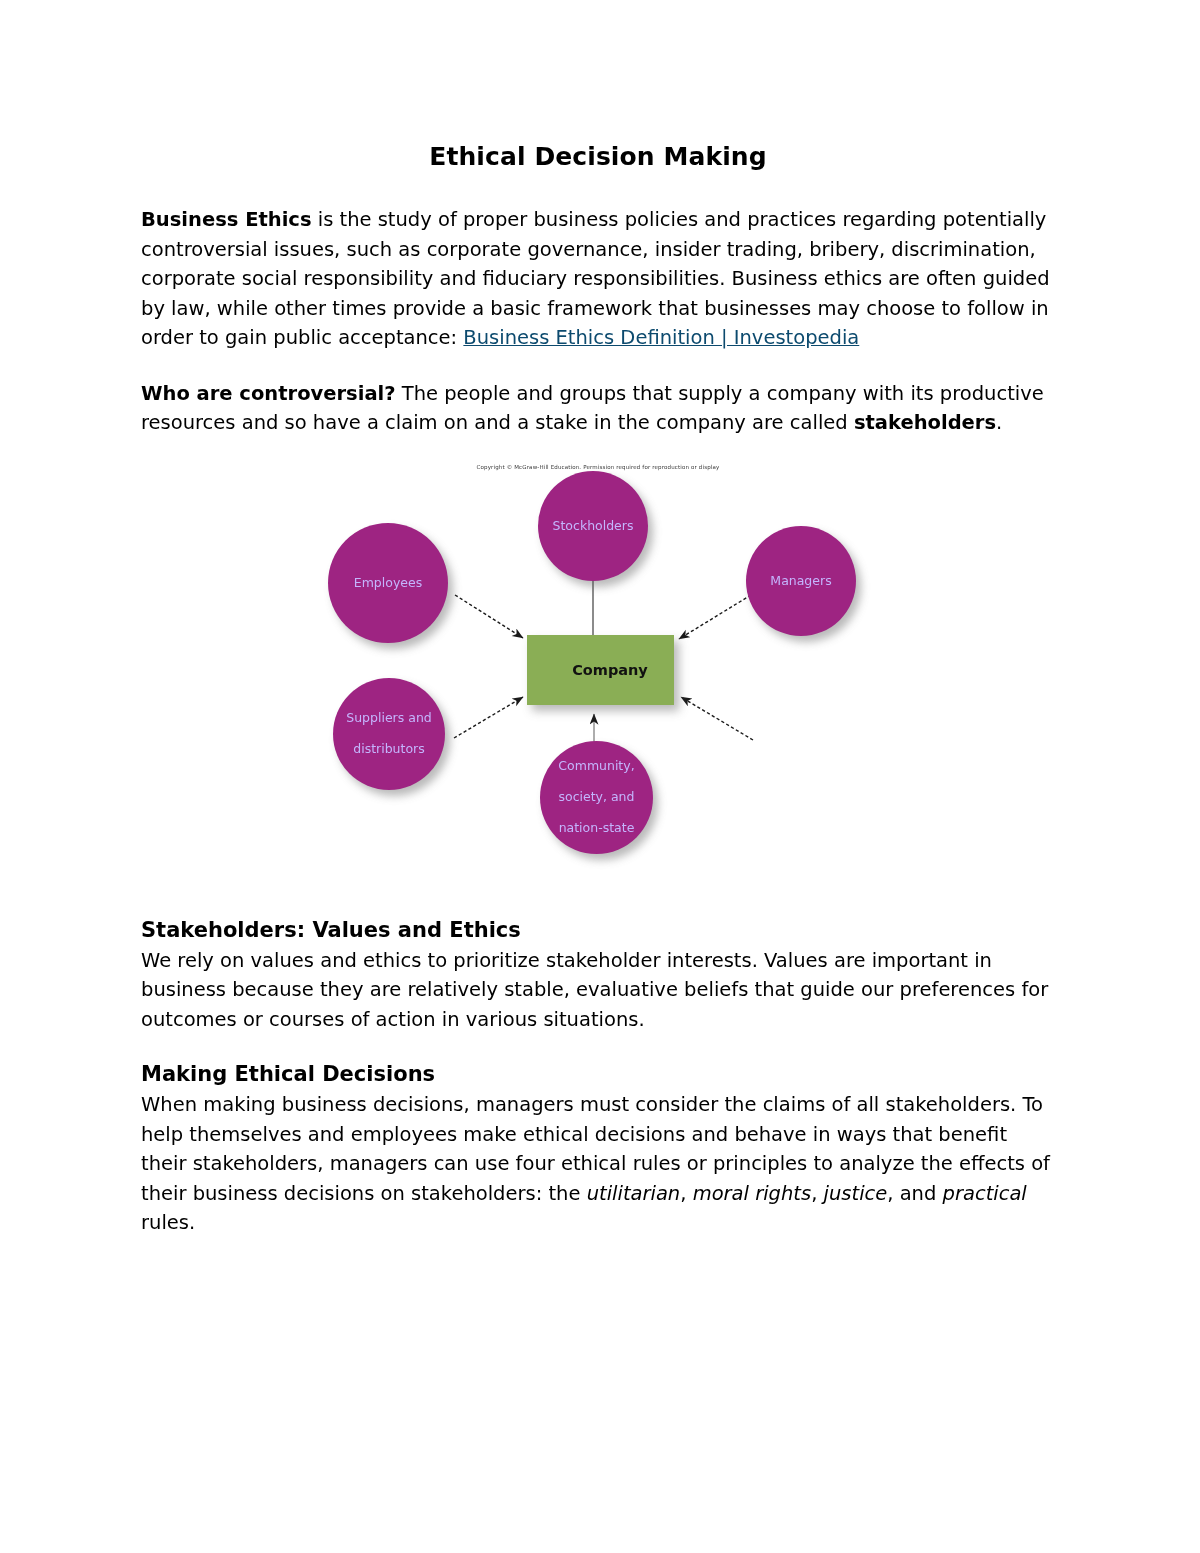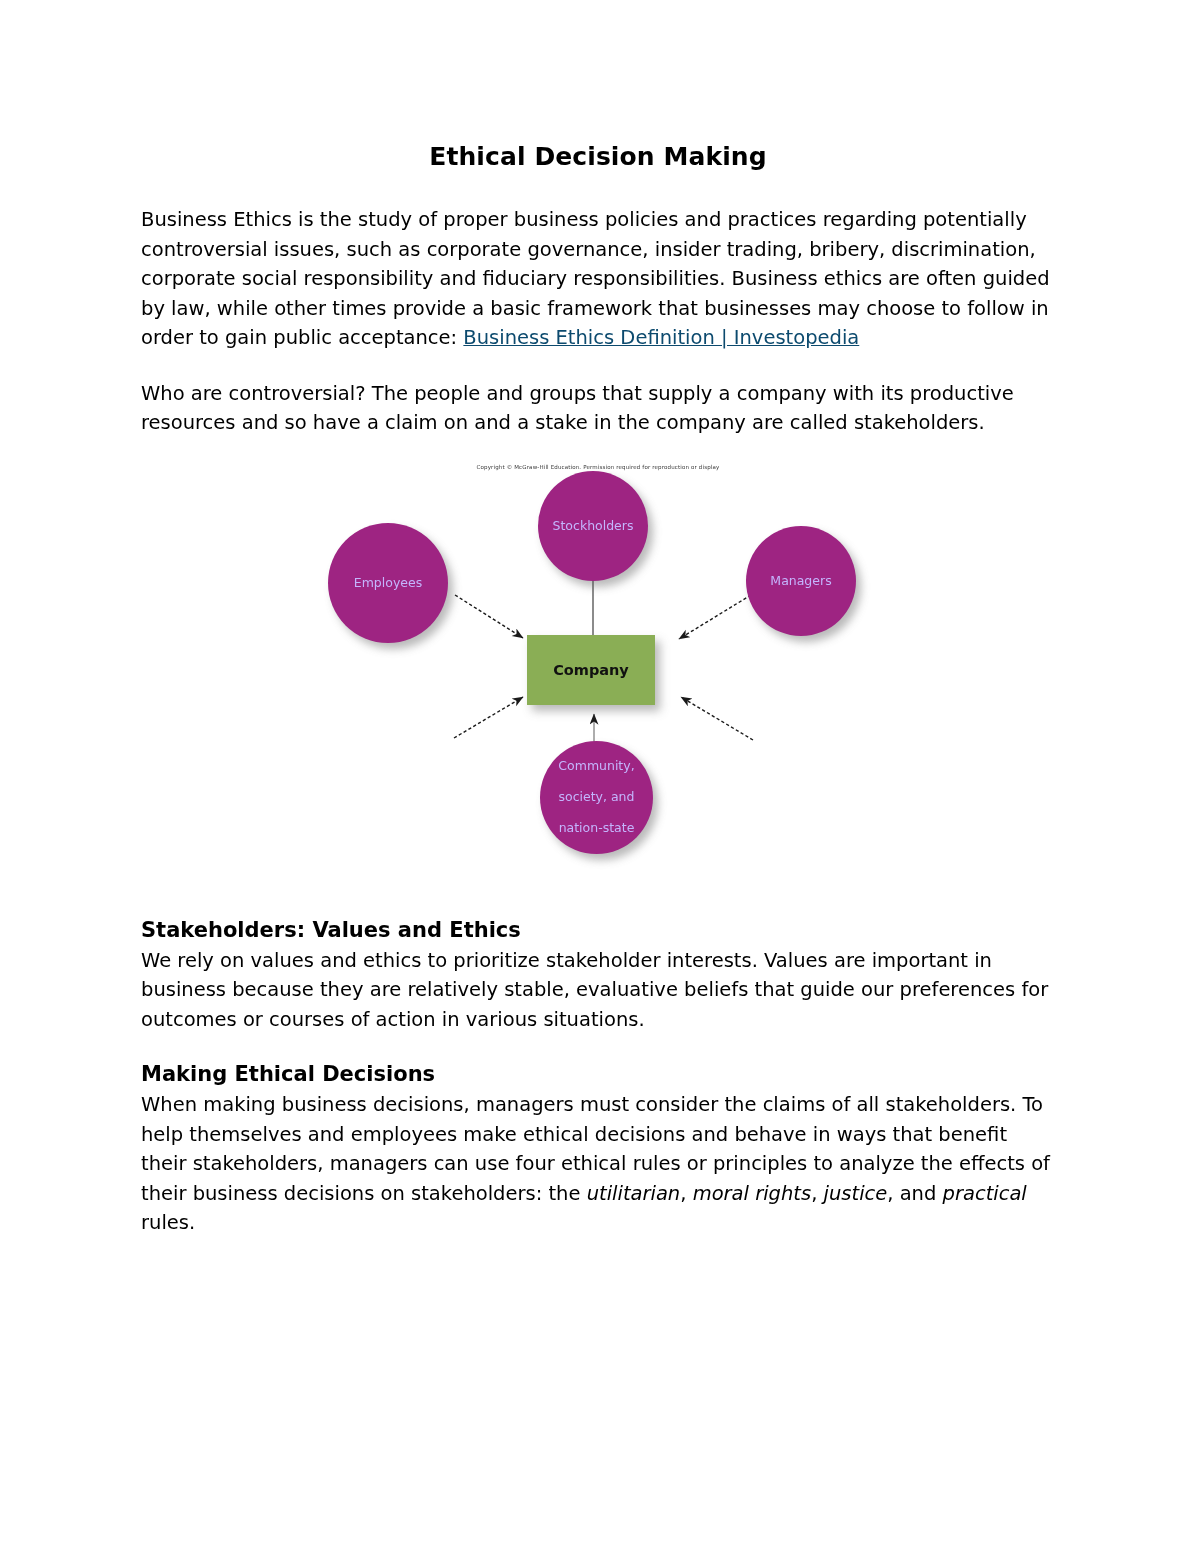"Business Ethics" .b { font-weight: normal -> bold }
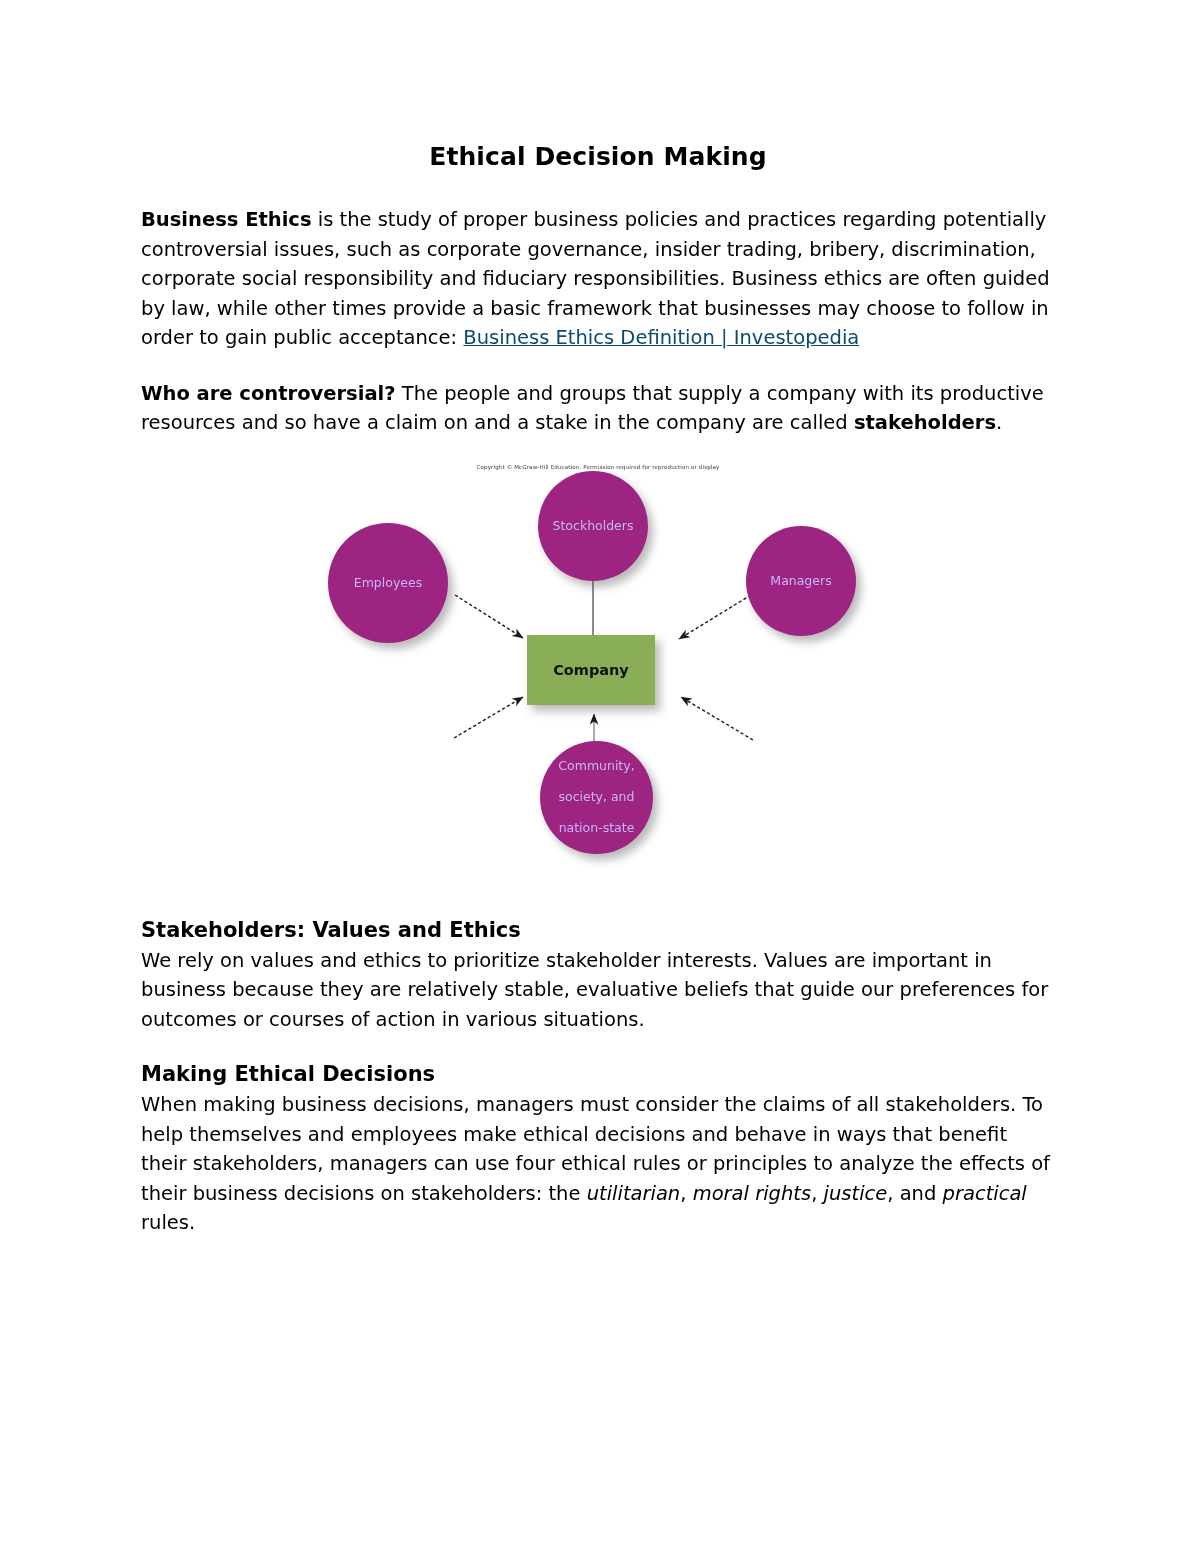"Company" div.center-box { padding-left: none -> 19px }
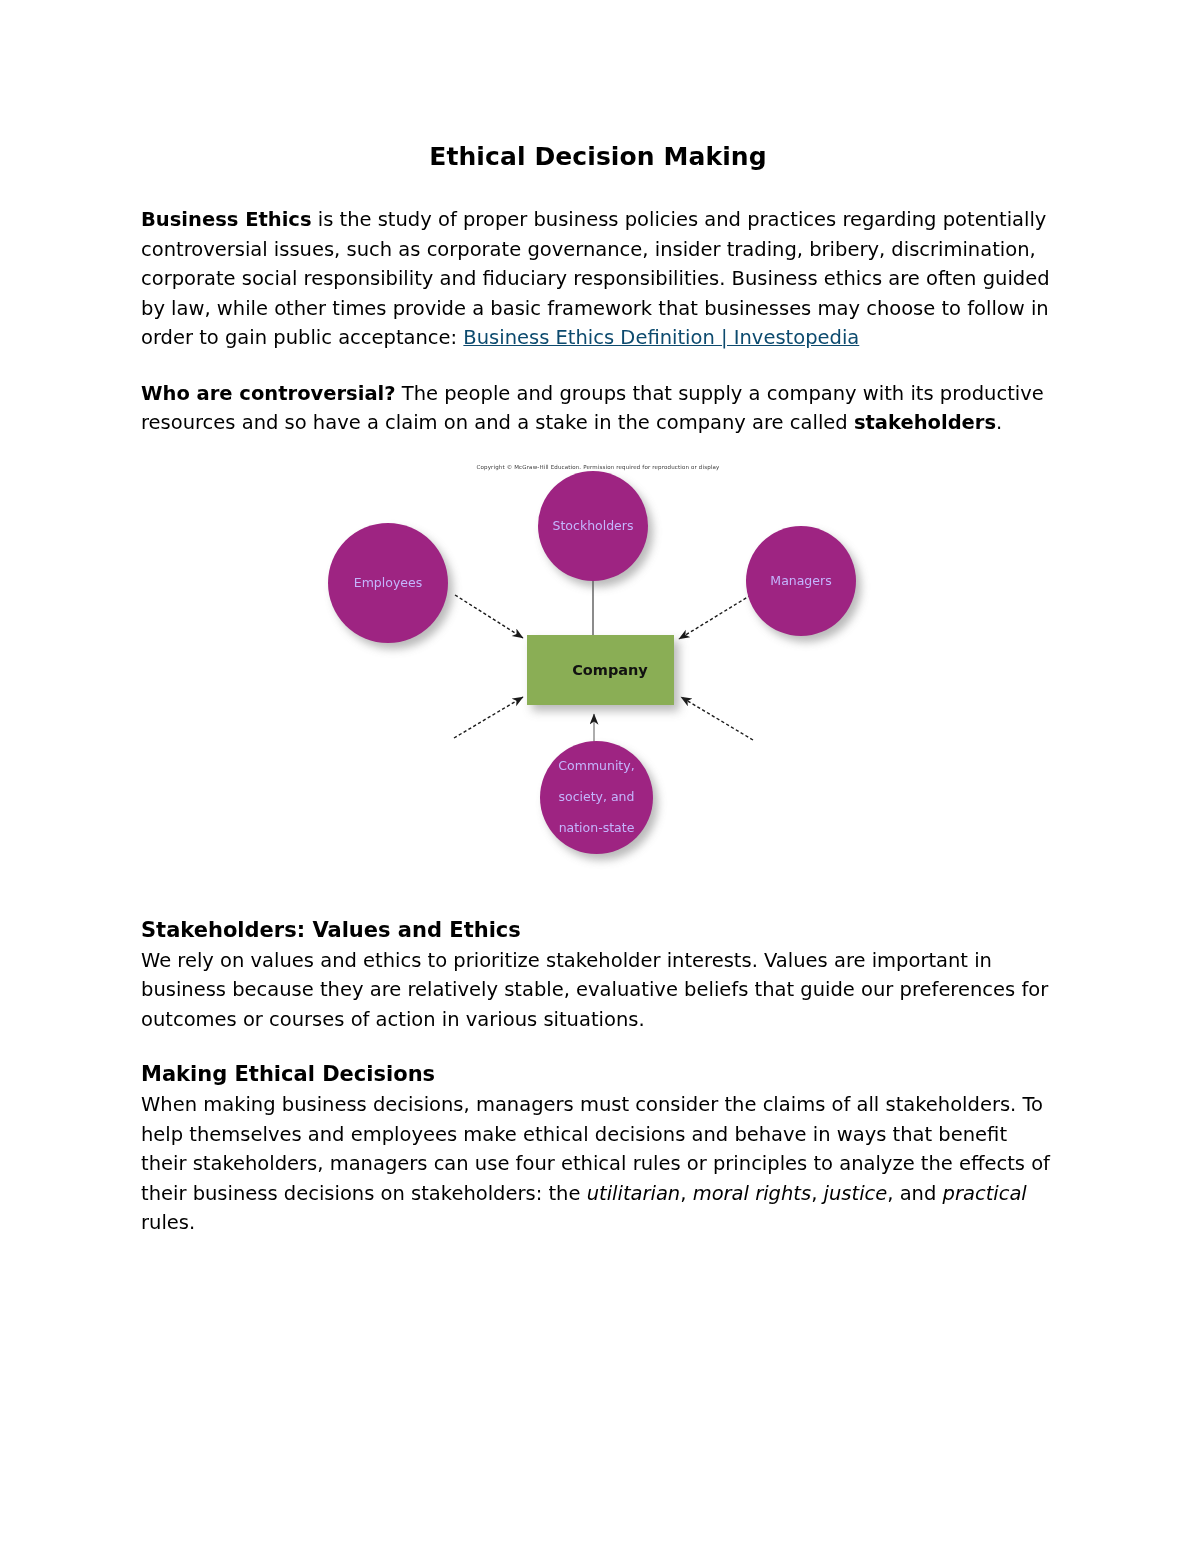"Suppliers and" div.node { html: none -> <div> <span><span>Suppliers and</span><br><span>distributors</span></span> </div> }
